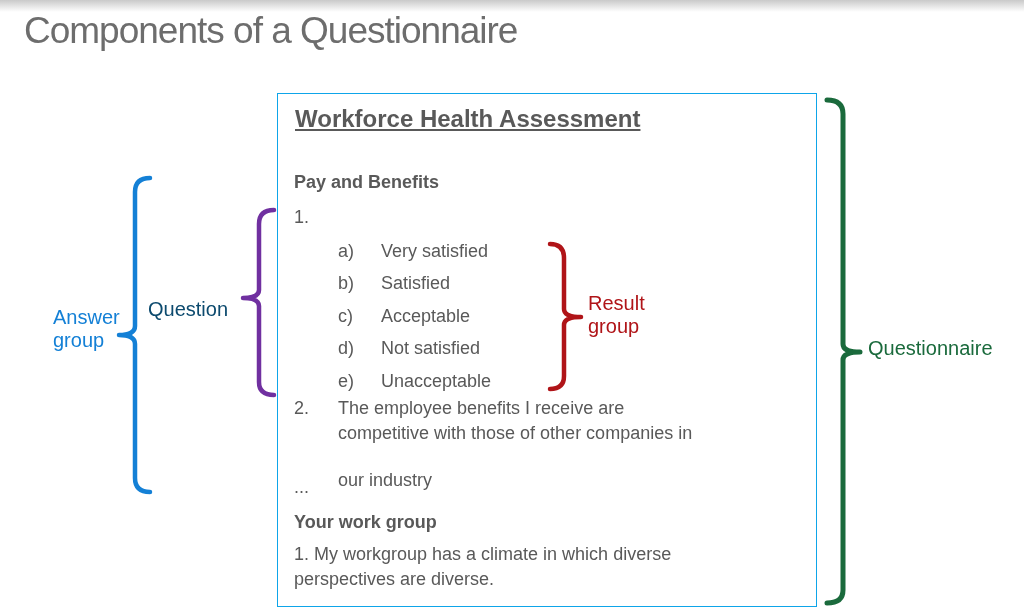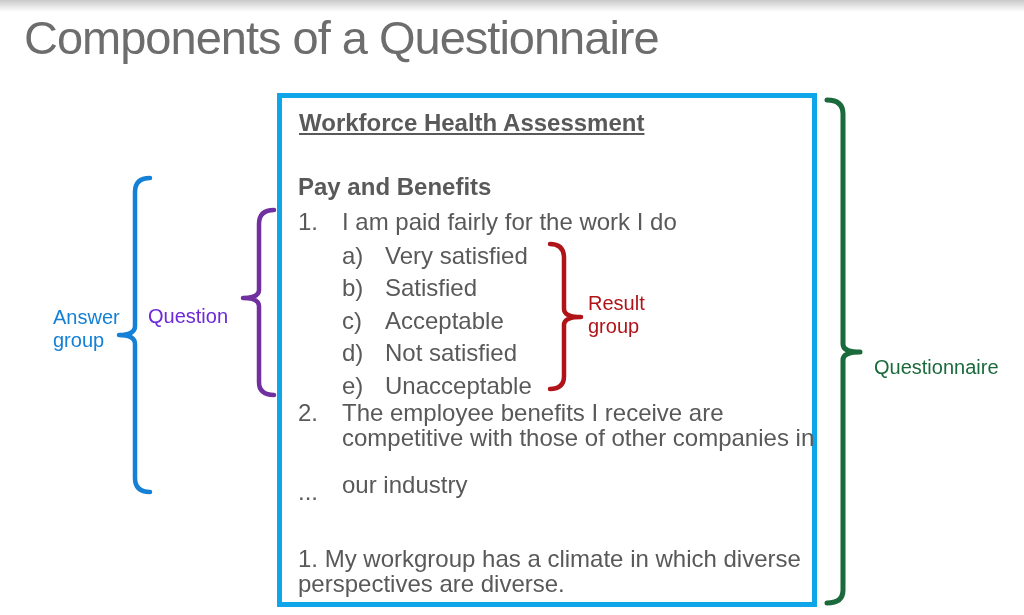"Components of a Questionnaire" .slide-title { font-size: 47px -> 37px }
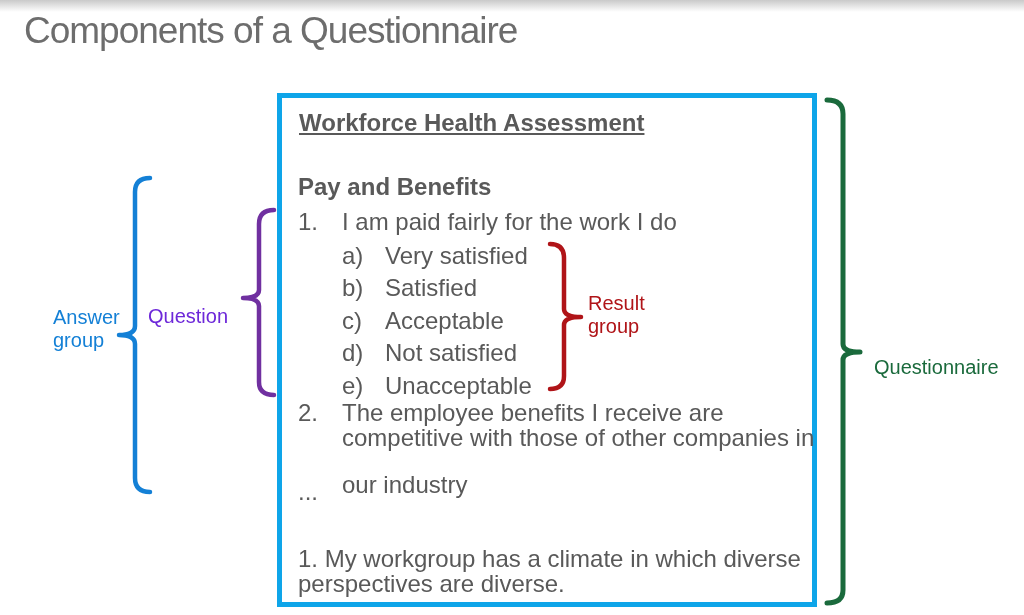"Workforce Health Assessment" .qbox { border: 5px solid #0ea5e9 -> 1px solid #0ea5e9 }
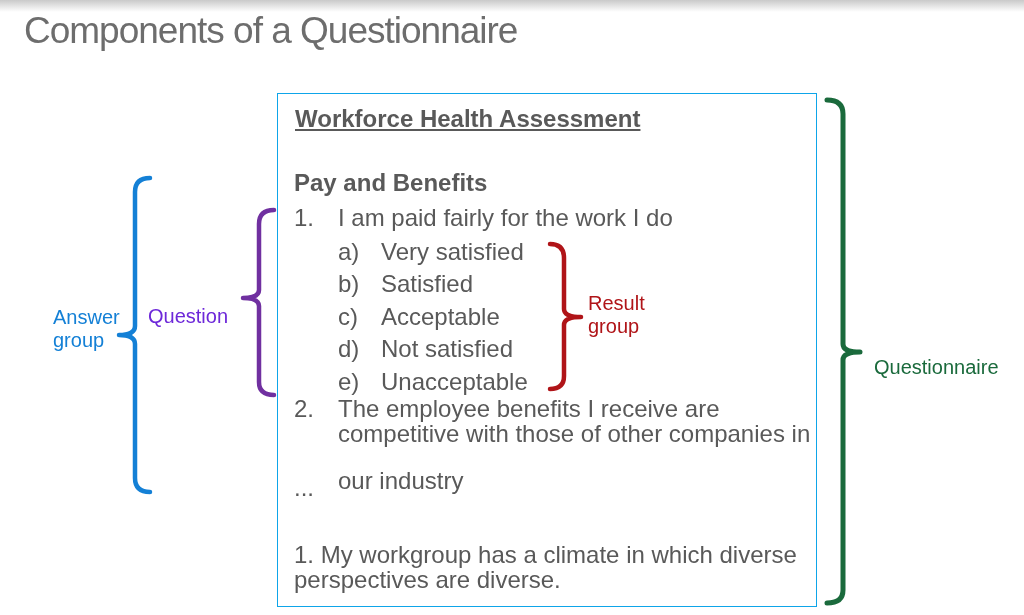"Pay and Benefits" .t { font-size: 24px -> 18px }
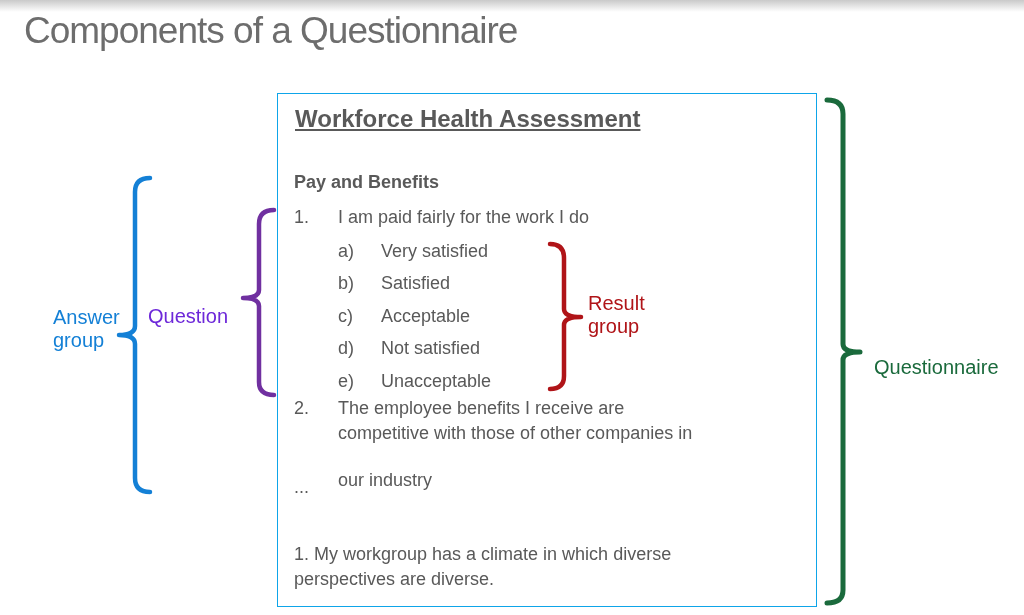"I am paid fairly for" div.t { html: <div>I am paid fairly for the work I do</div> -> none }
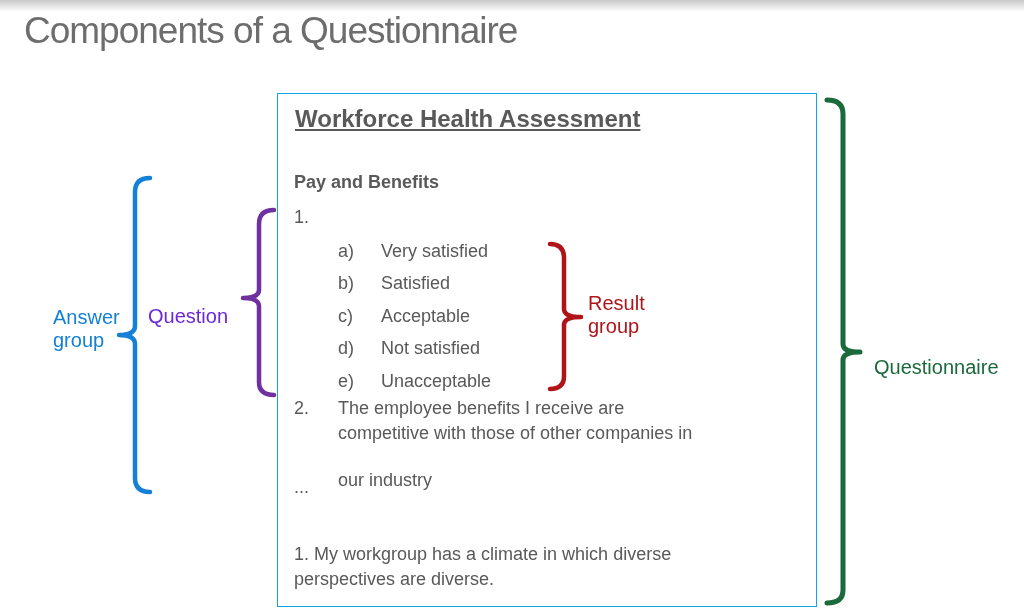"Question" div.anno { color: #6d28d9 -> #0c4a6e; top: 305px -> 298px }
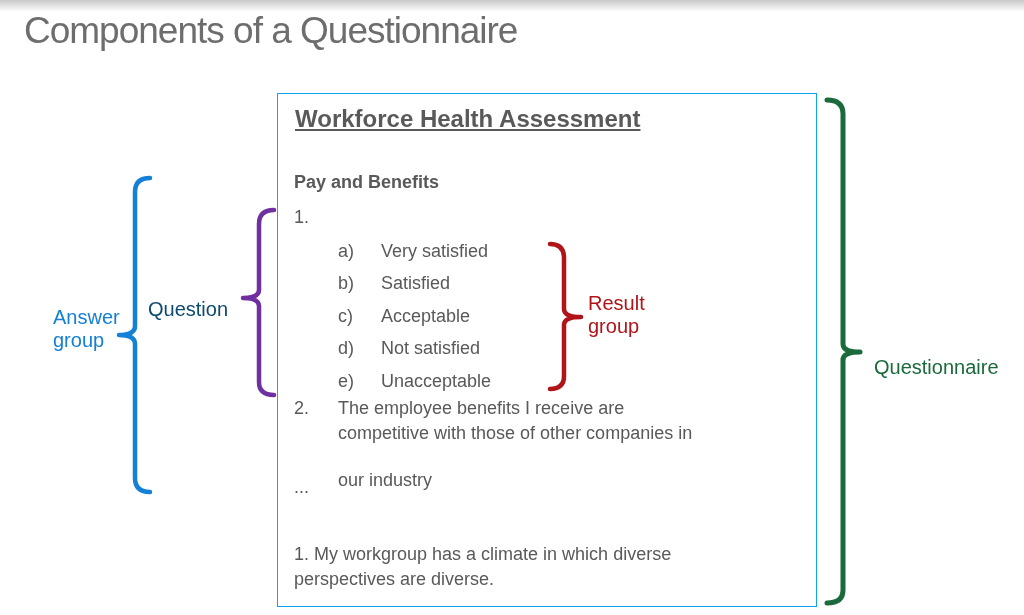"Questionnaire" div.anno { margin-left: 6px -> none; top: 356px -> 337px }
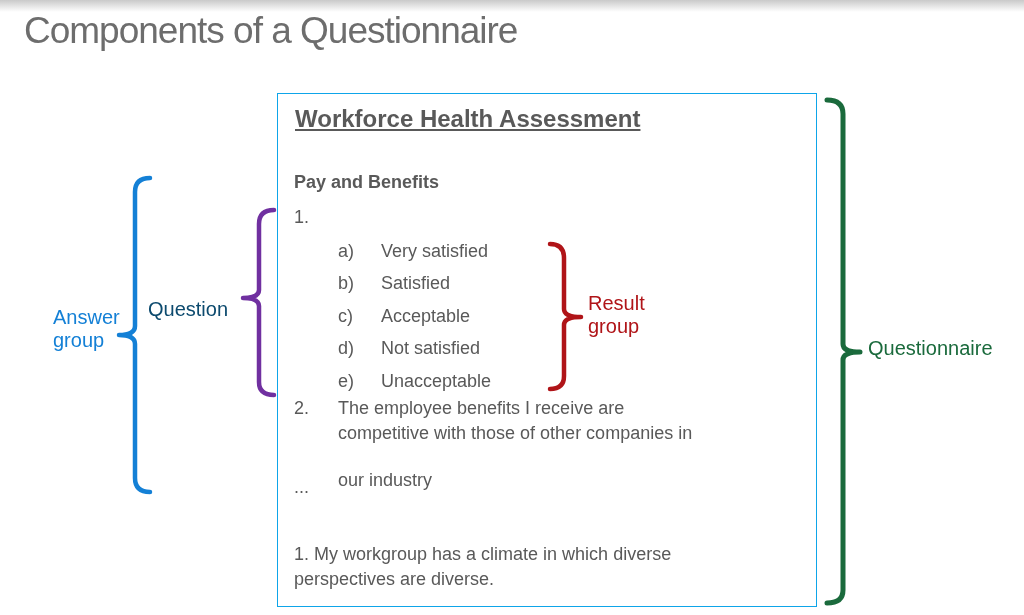"Your work group" div.t { html: none -> <div>Your work group</div> }
